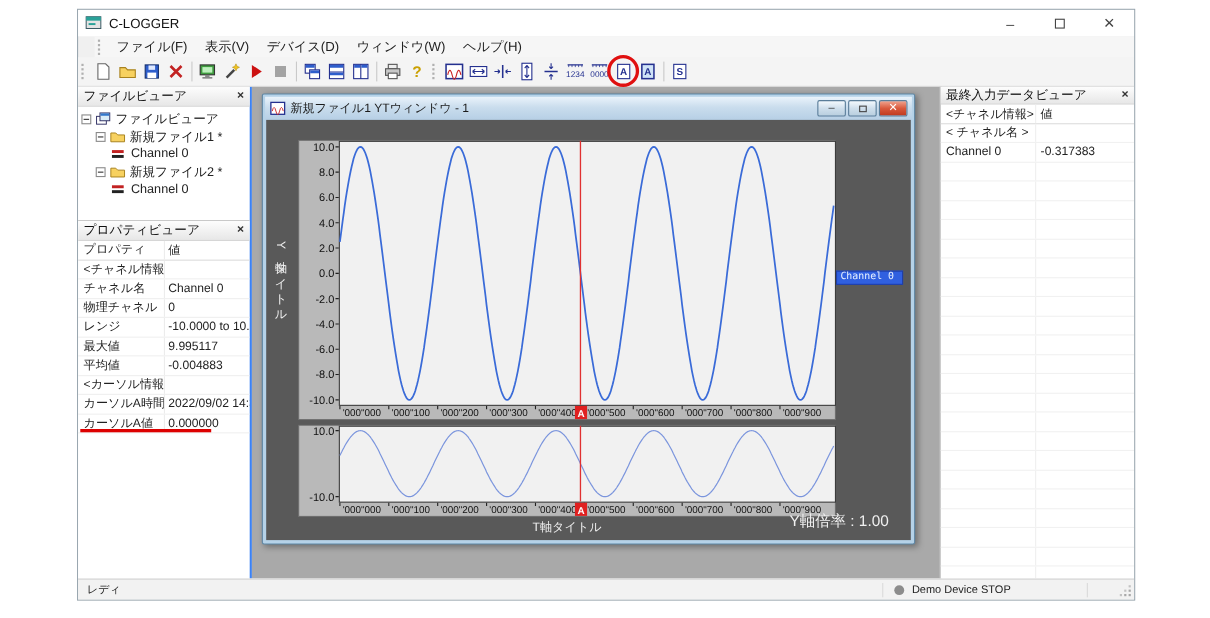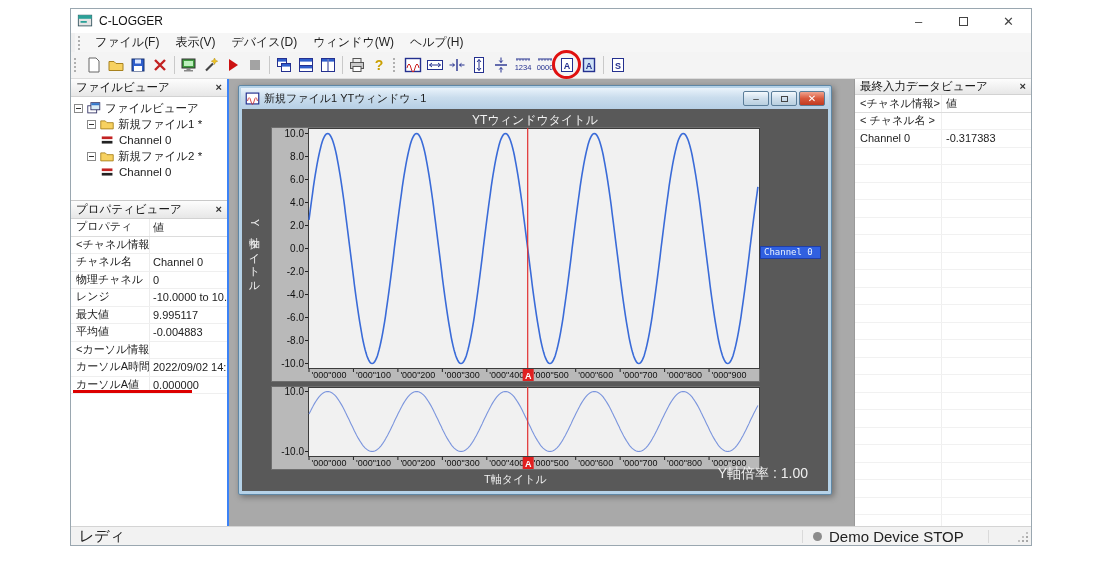"ファイル(F) 表示(V) デバイス(D) ウィンドウ(W) ヘルプ(H)" .menubar { left: 4px -> 15px }
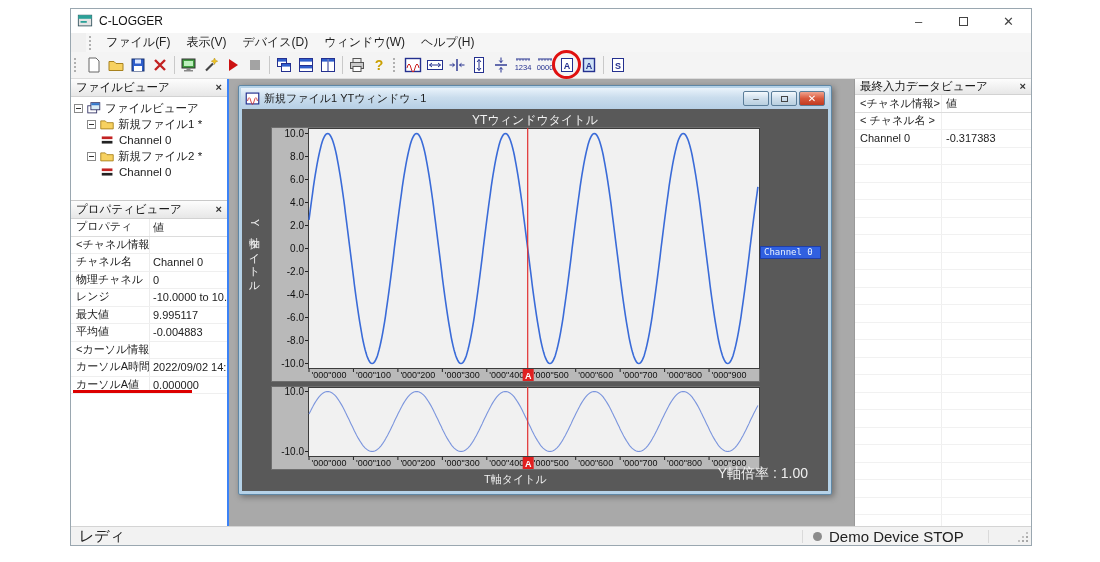"YTウィンドウタイトル" div.yt-title { html: <div>YTウィンドウタイトル</div> -> none }
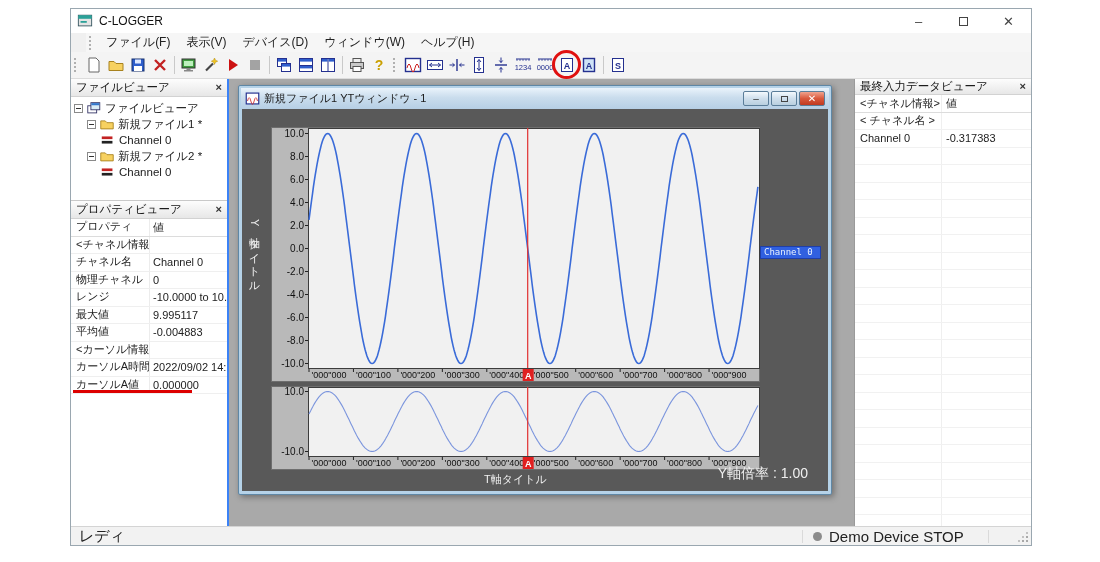"レディ" .statusbar { font-size: 15px -> 10px }
